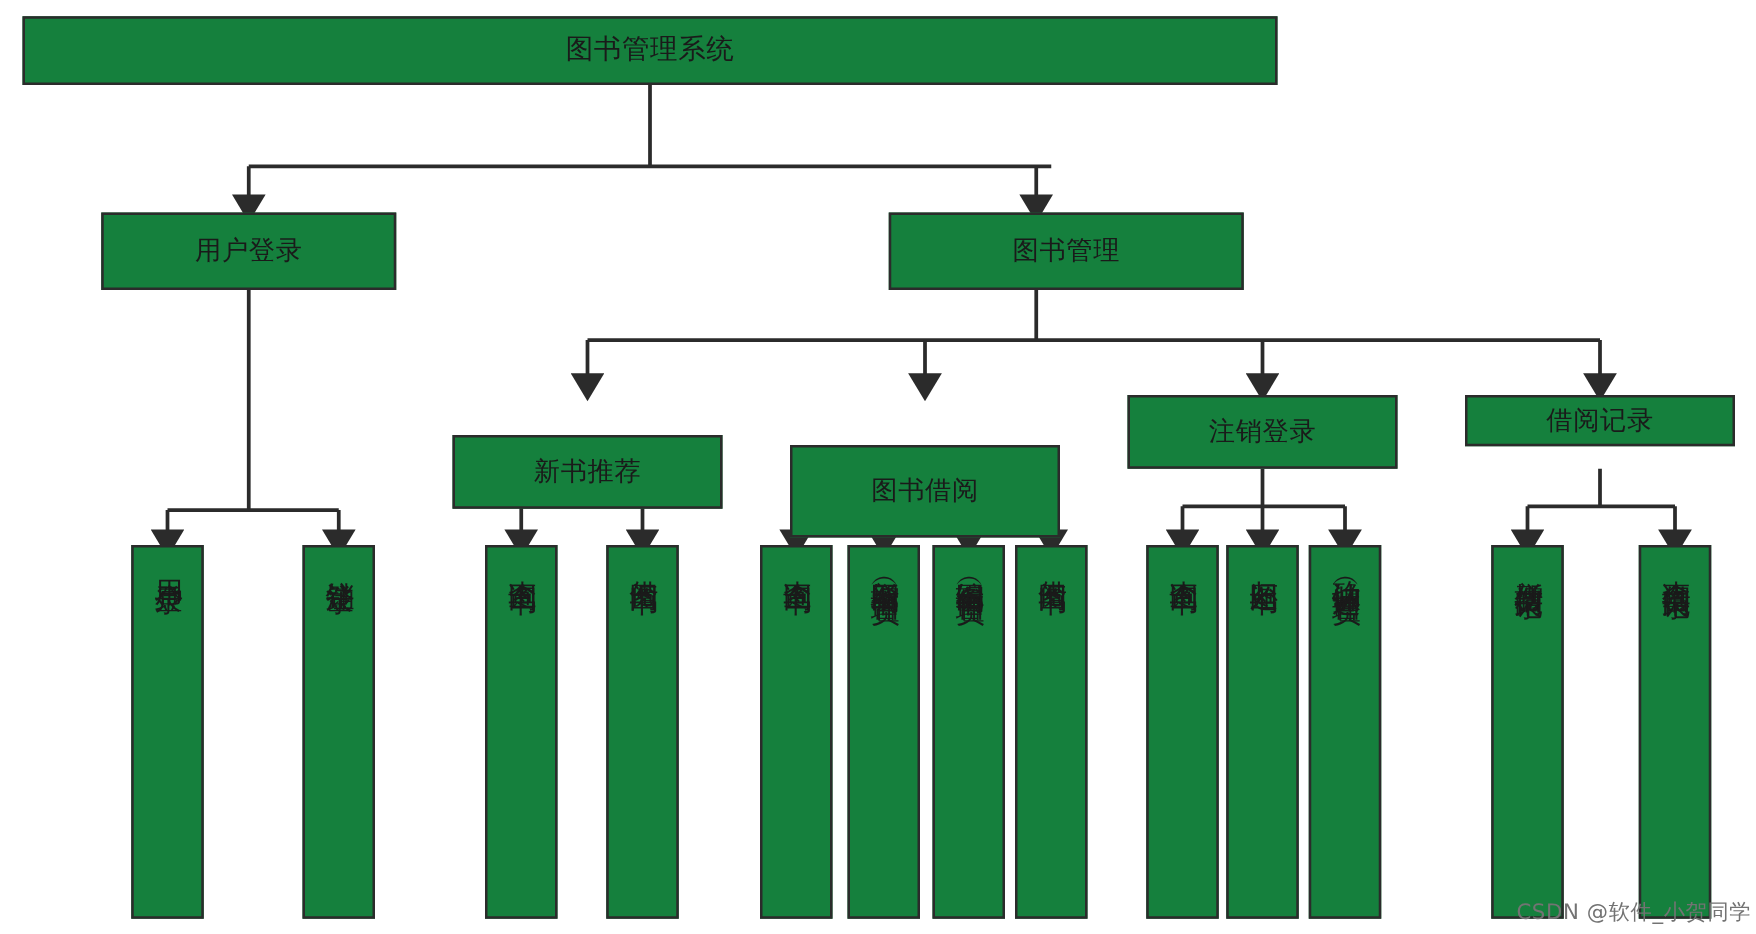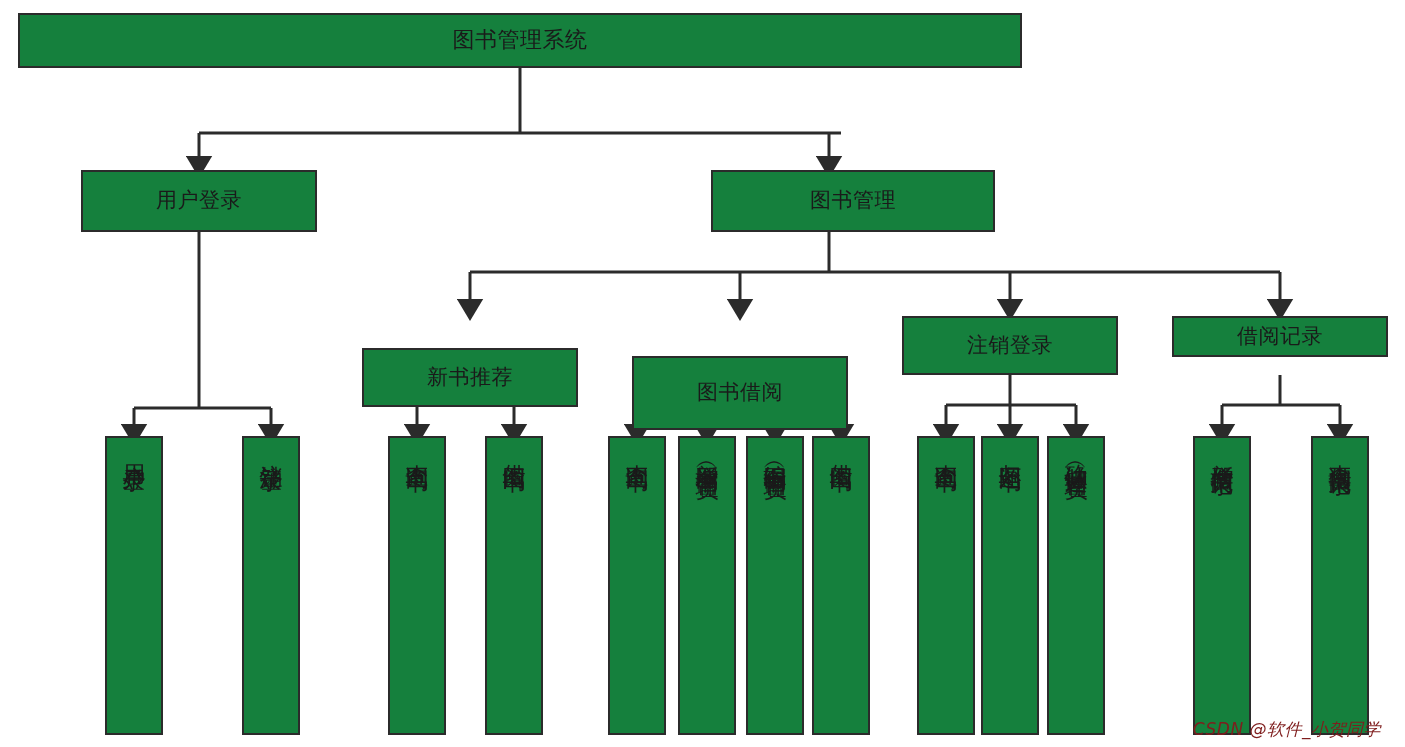"CSDN @软件_小贺同学" .watermark { color: #7f1d1d -> #737373; font-style: italic -> none; right: 24px -> 4px }
